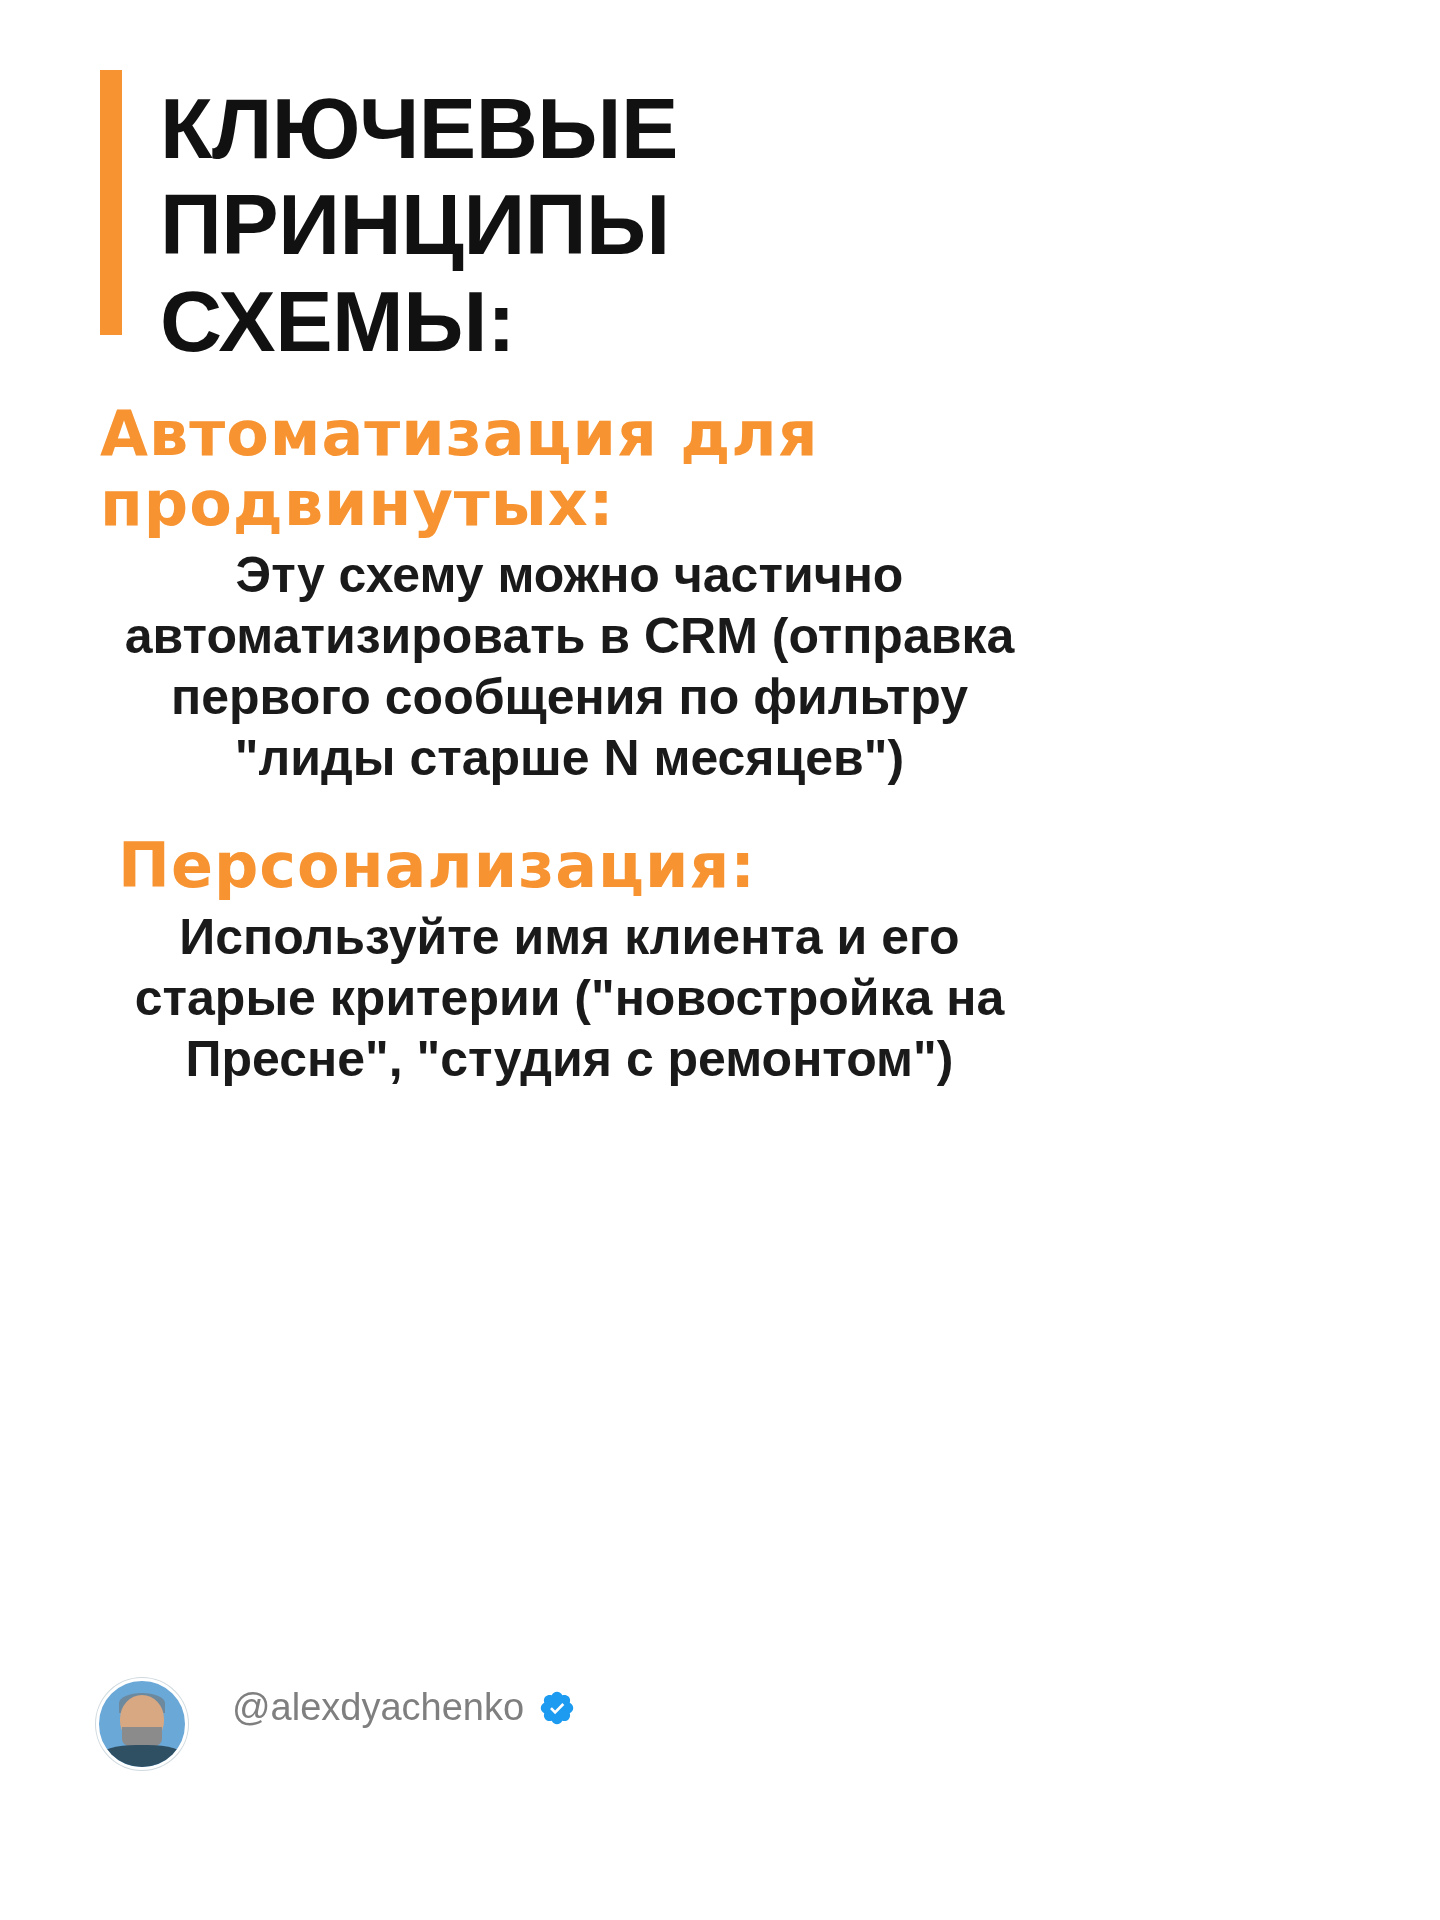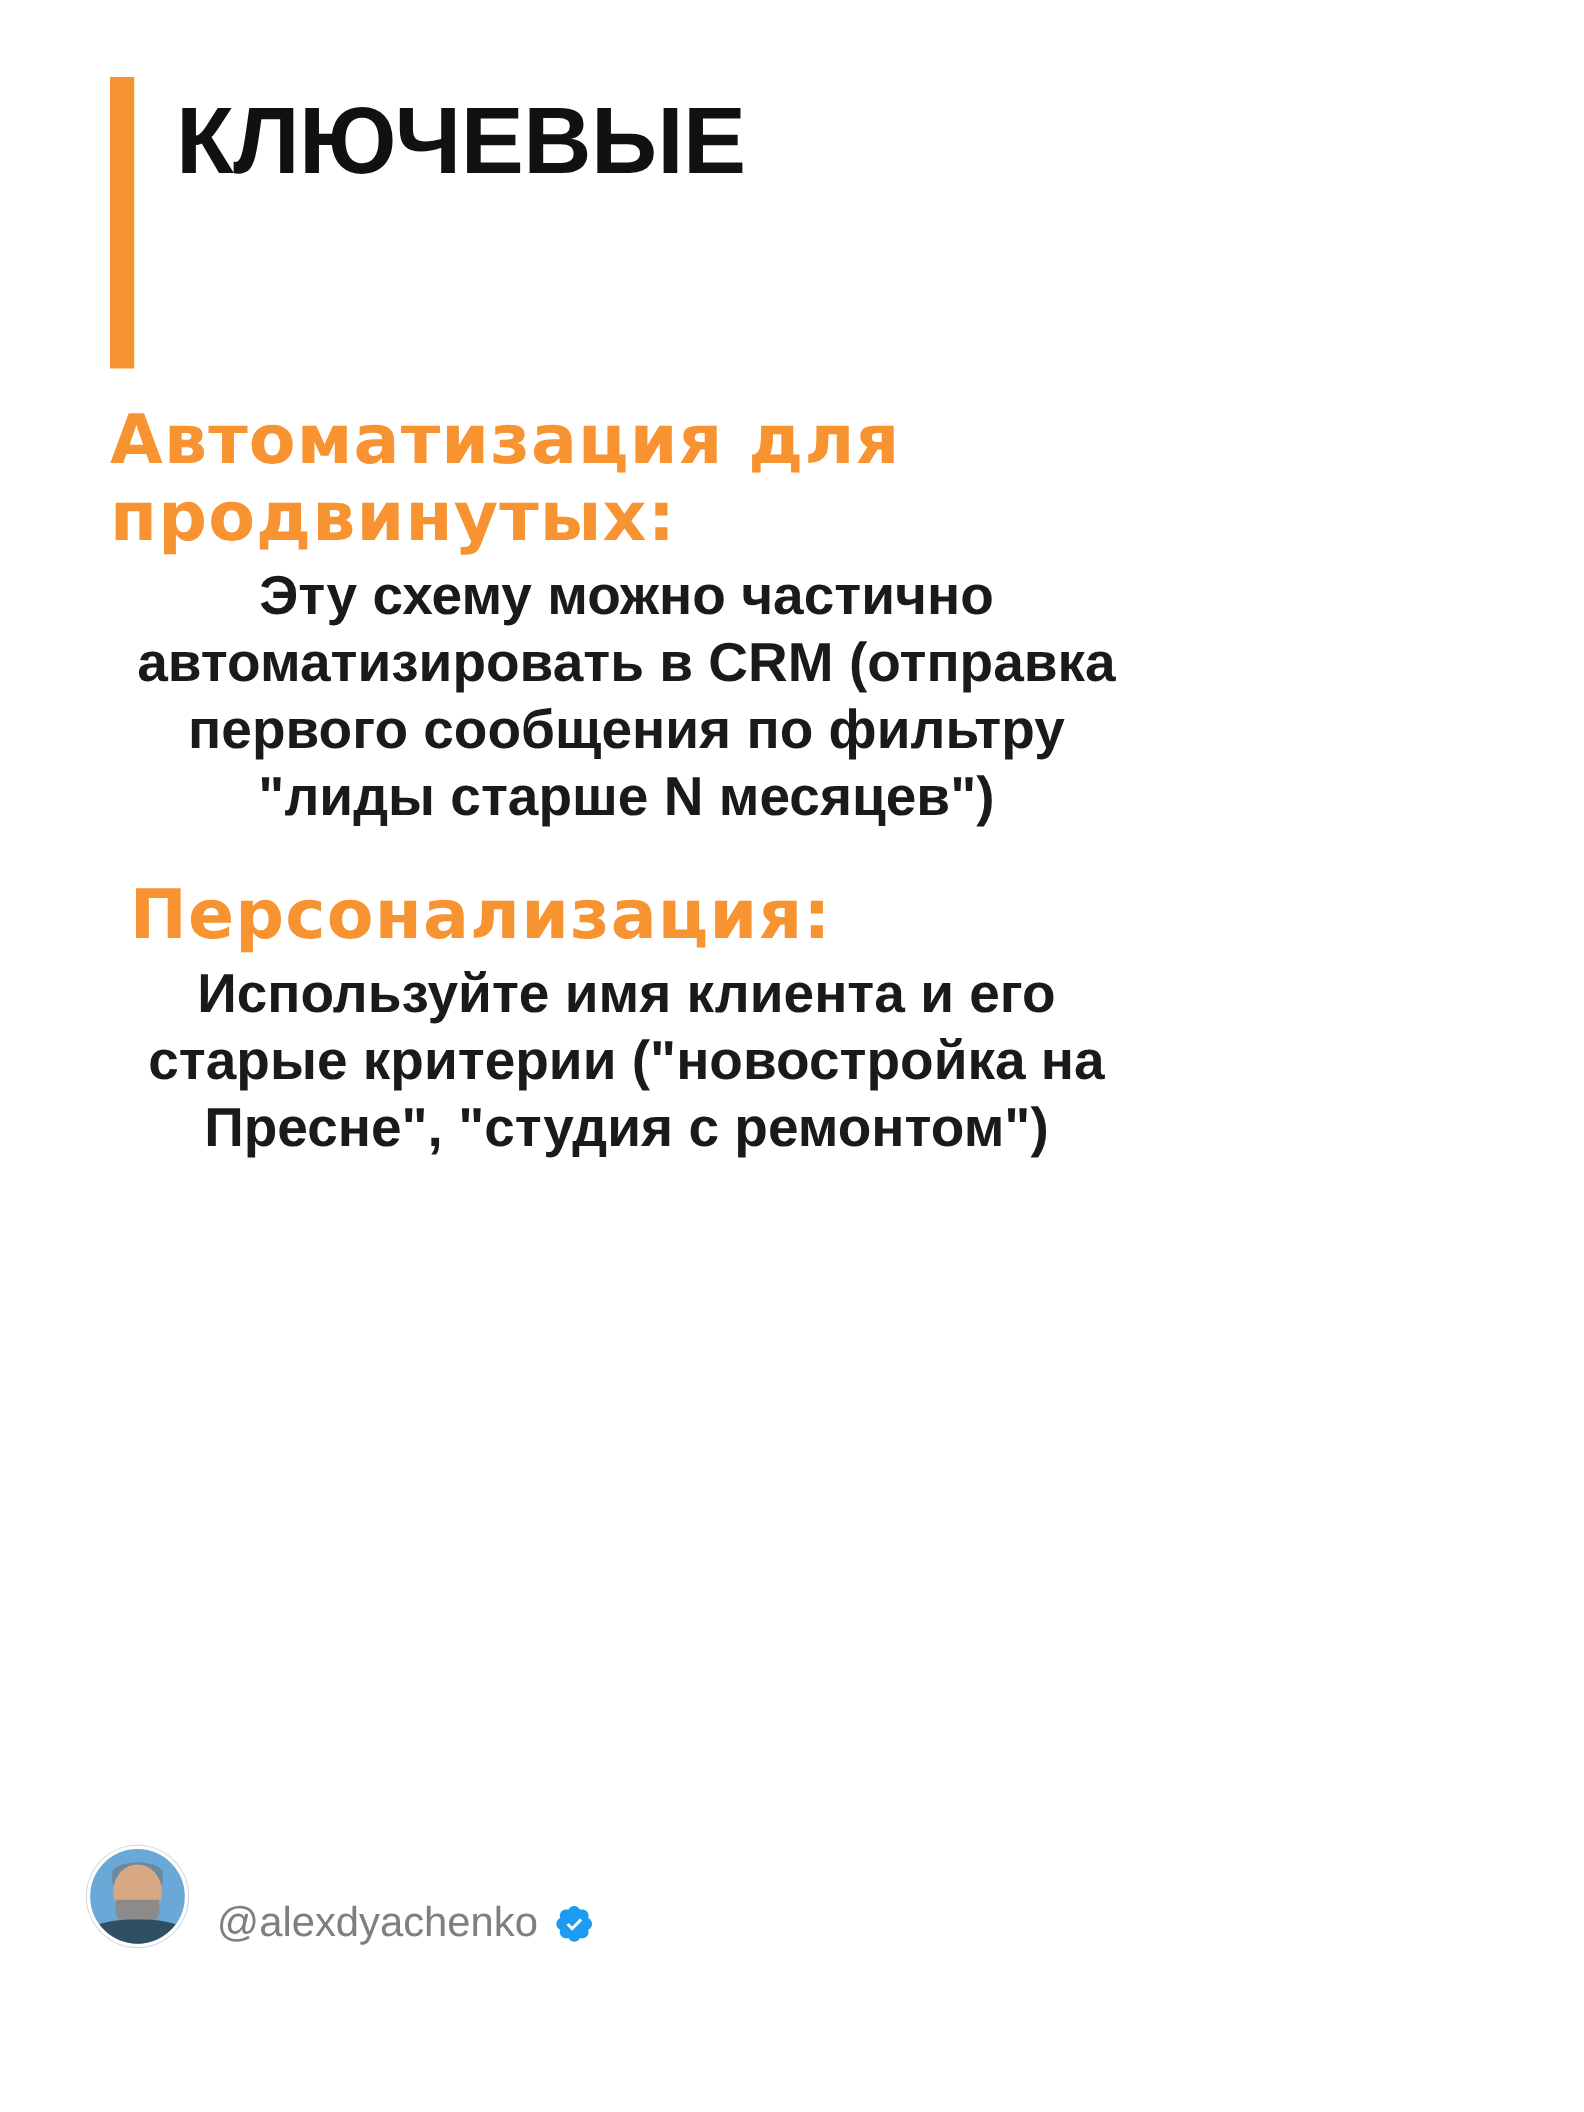"ПРИНЦИПЫ СХЕМЫ:" div { html: none -> <div>ПРИНЦИПЫ СХЕМЫ:</div> }
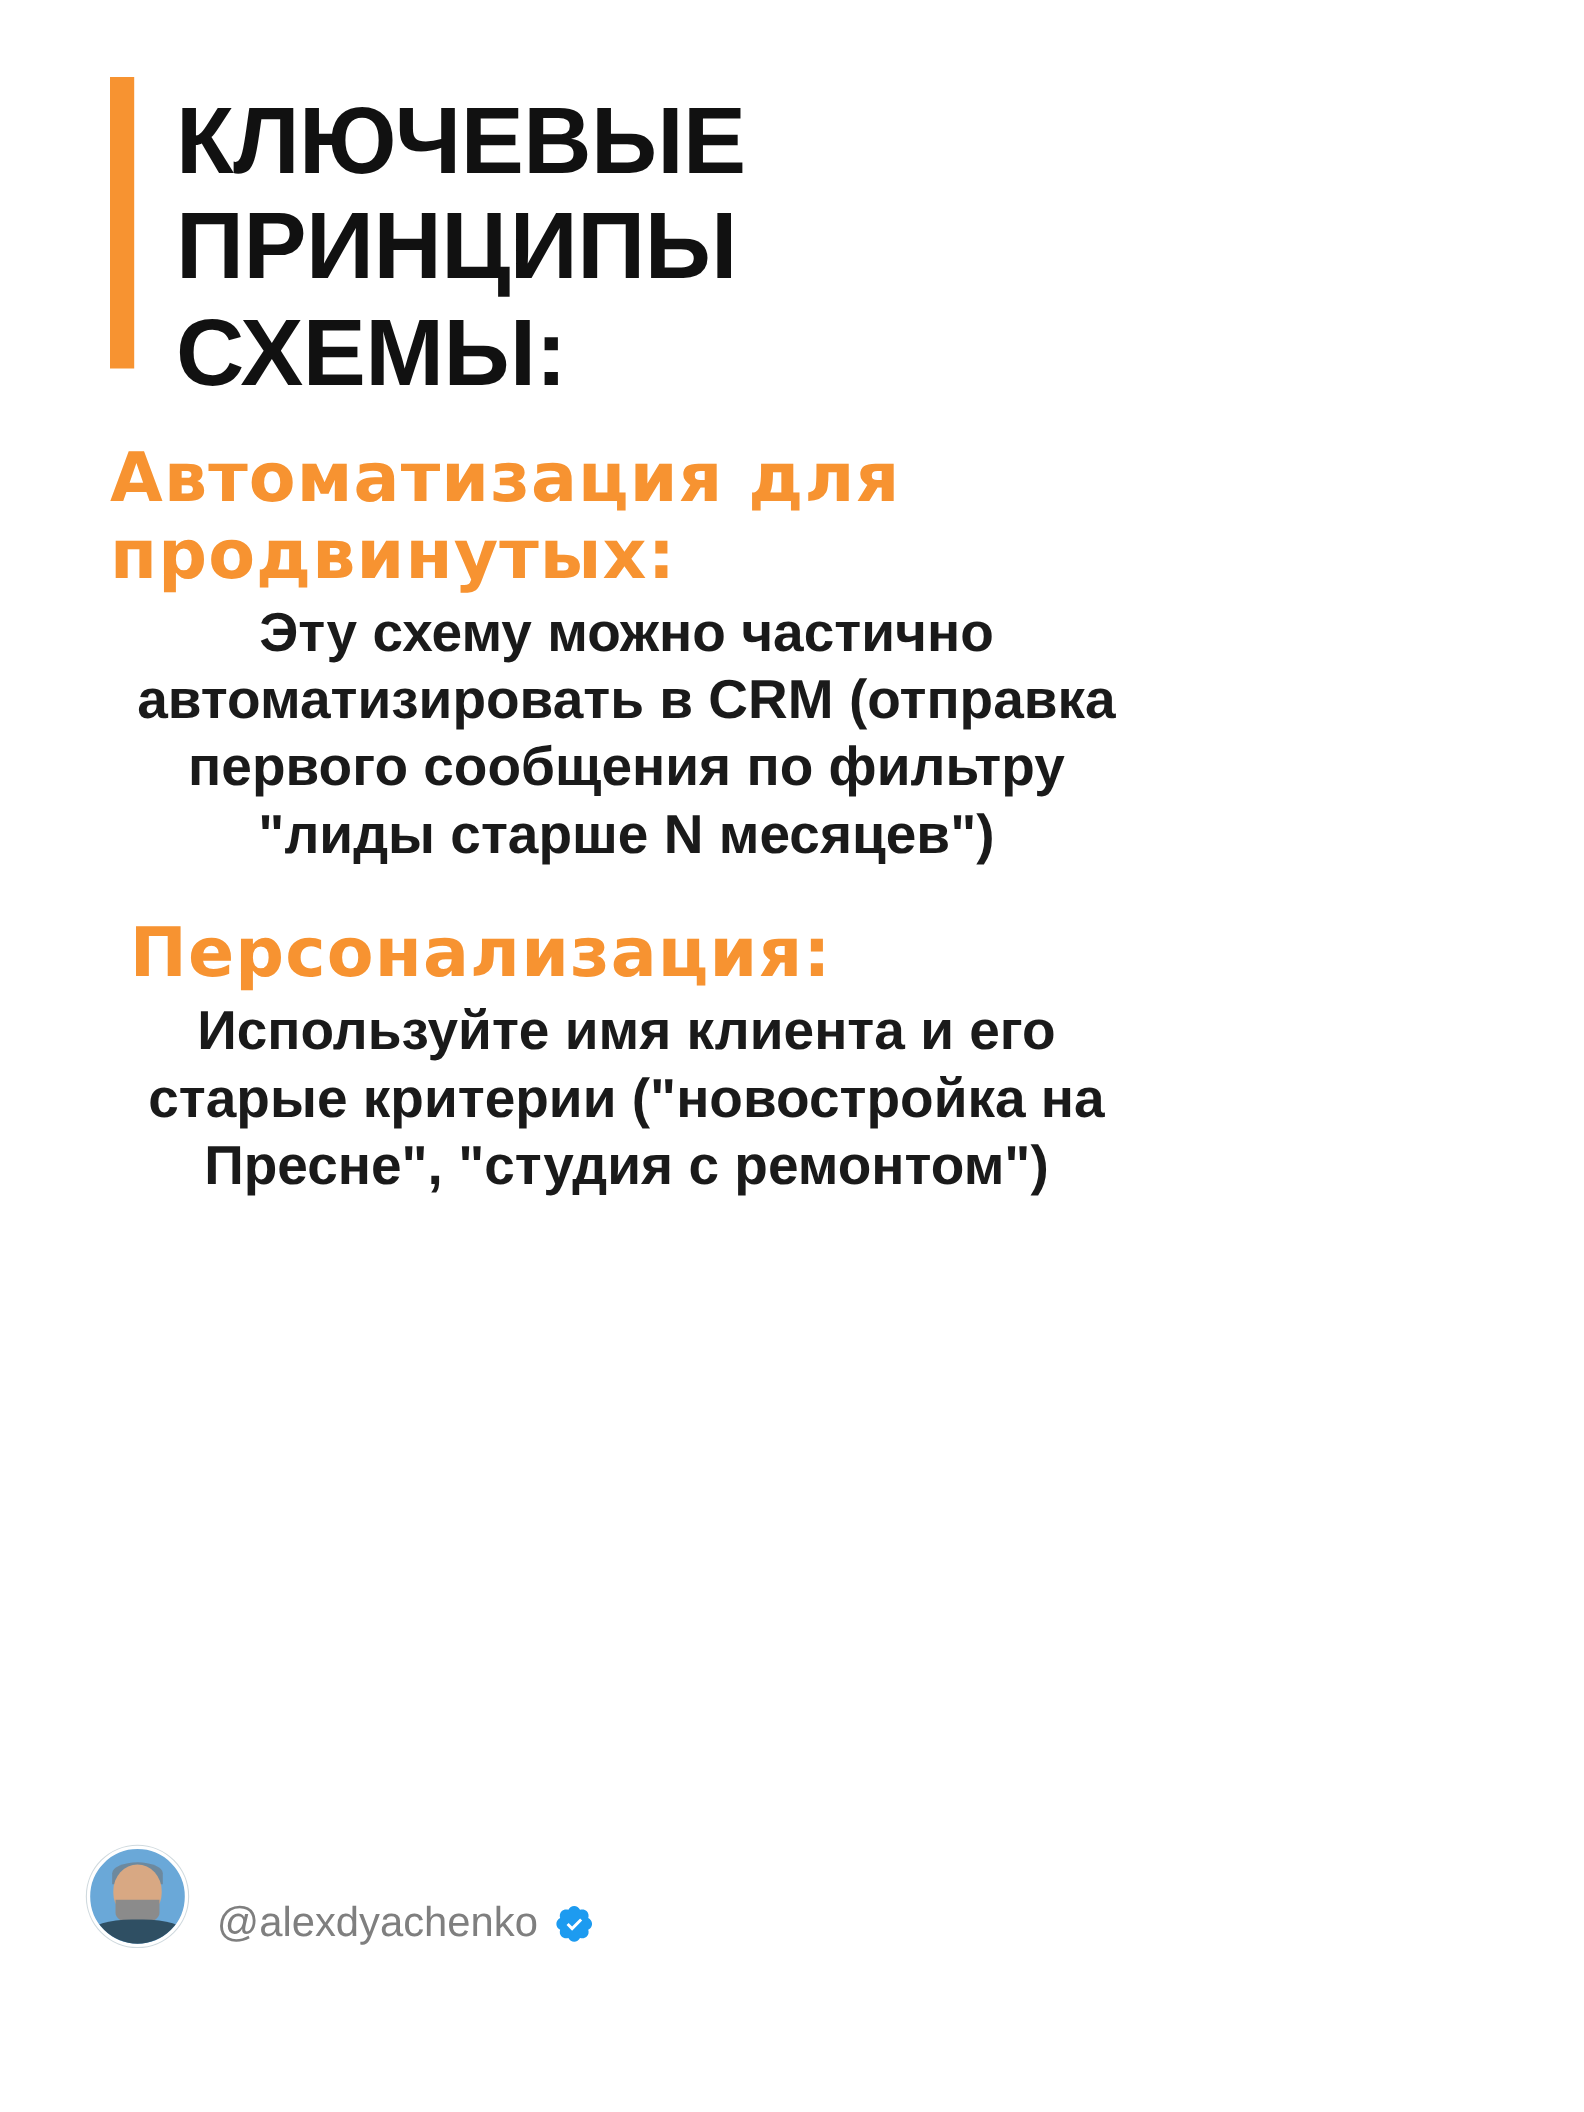"@alexdyachenko" .footer { align-items: flex-end -> flex-start; gap: none -> 18px; left: 79px -> 96px }
